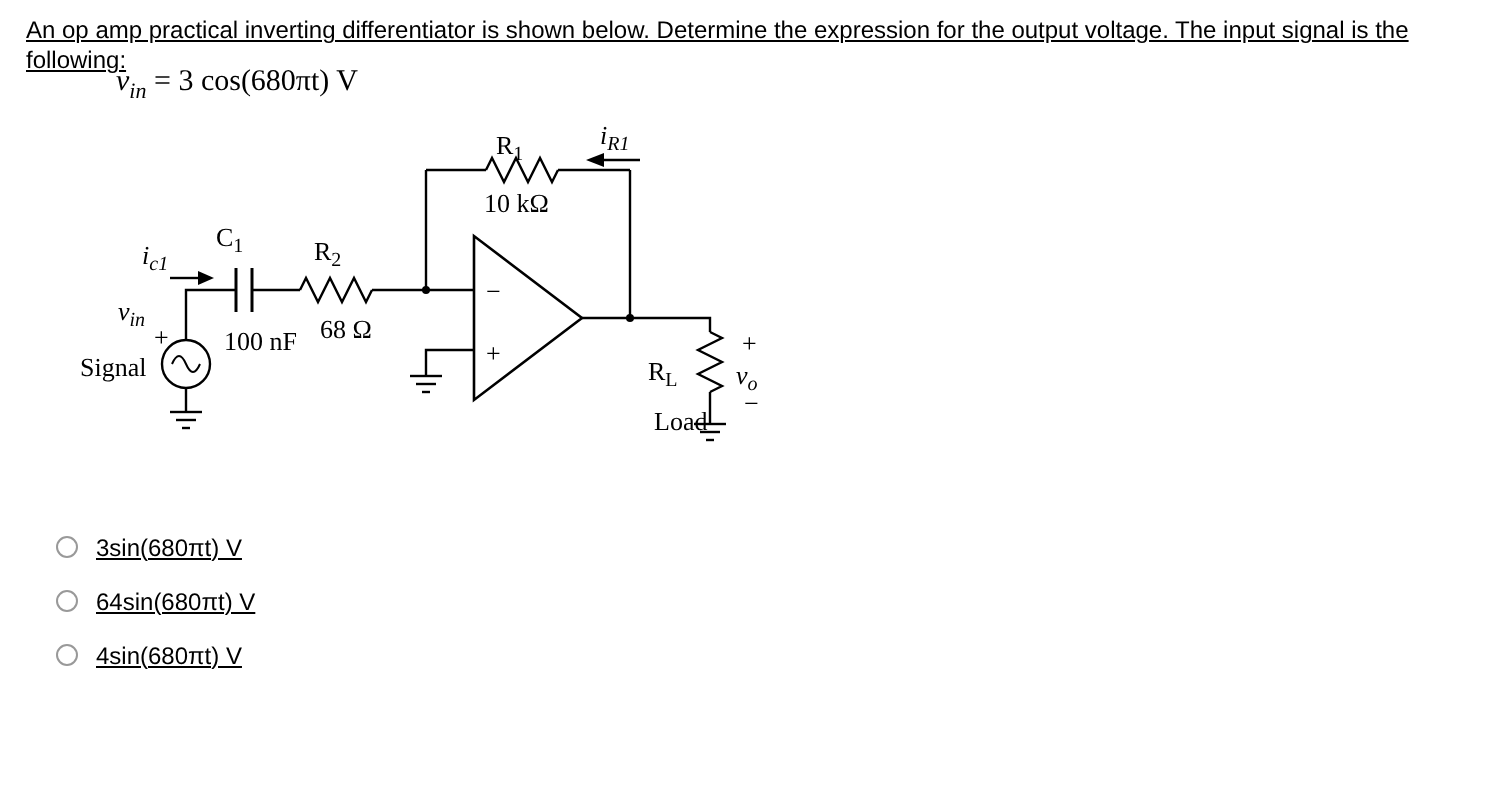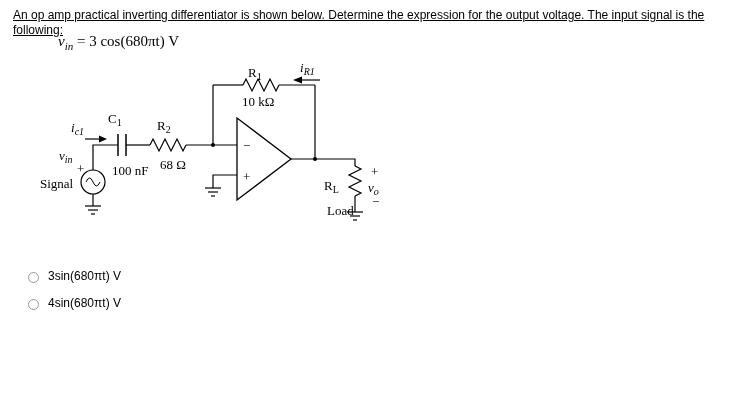"3sin(680πt) V" .option { align-items: flex-end -> center; text-decoration: none -> underline }
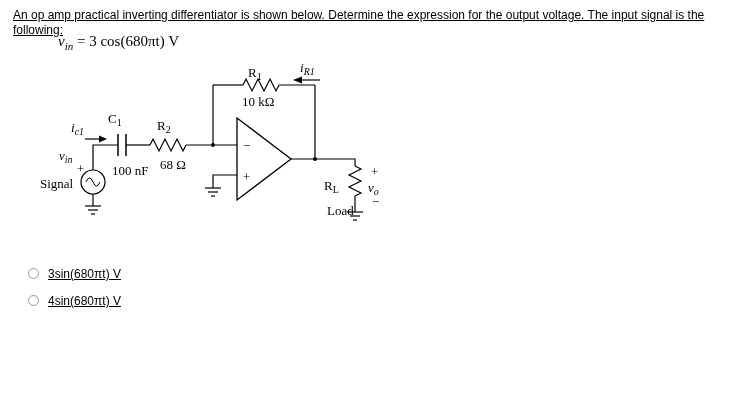"64sin(680πt) V" label.option { html: none -> <label> <span></span> <span>64sin(680πt) V</span> </label> }
